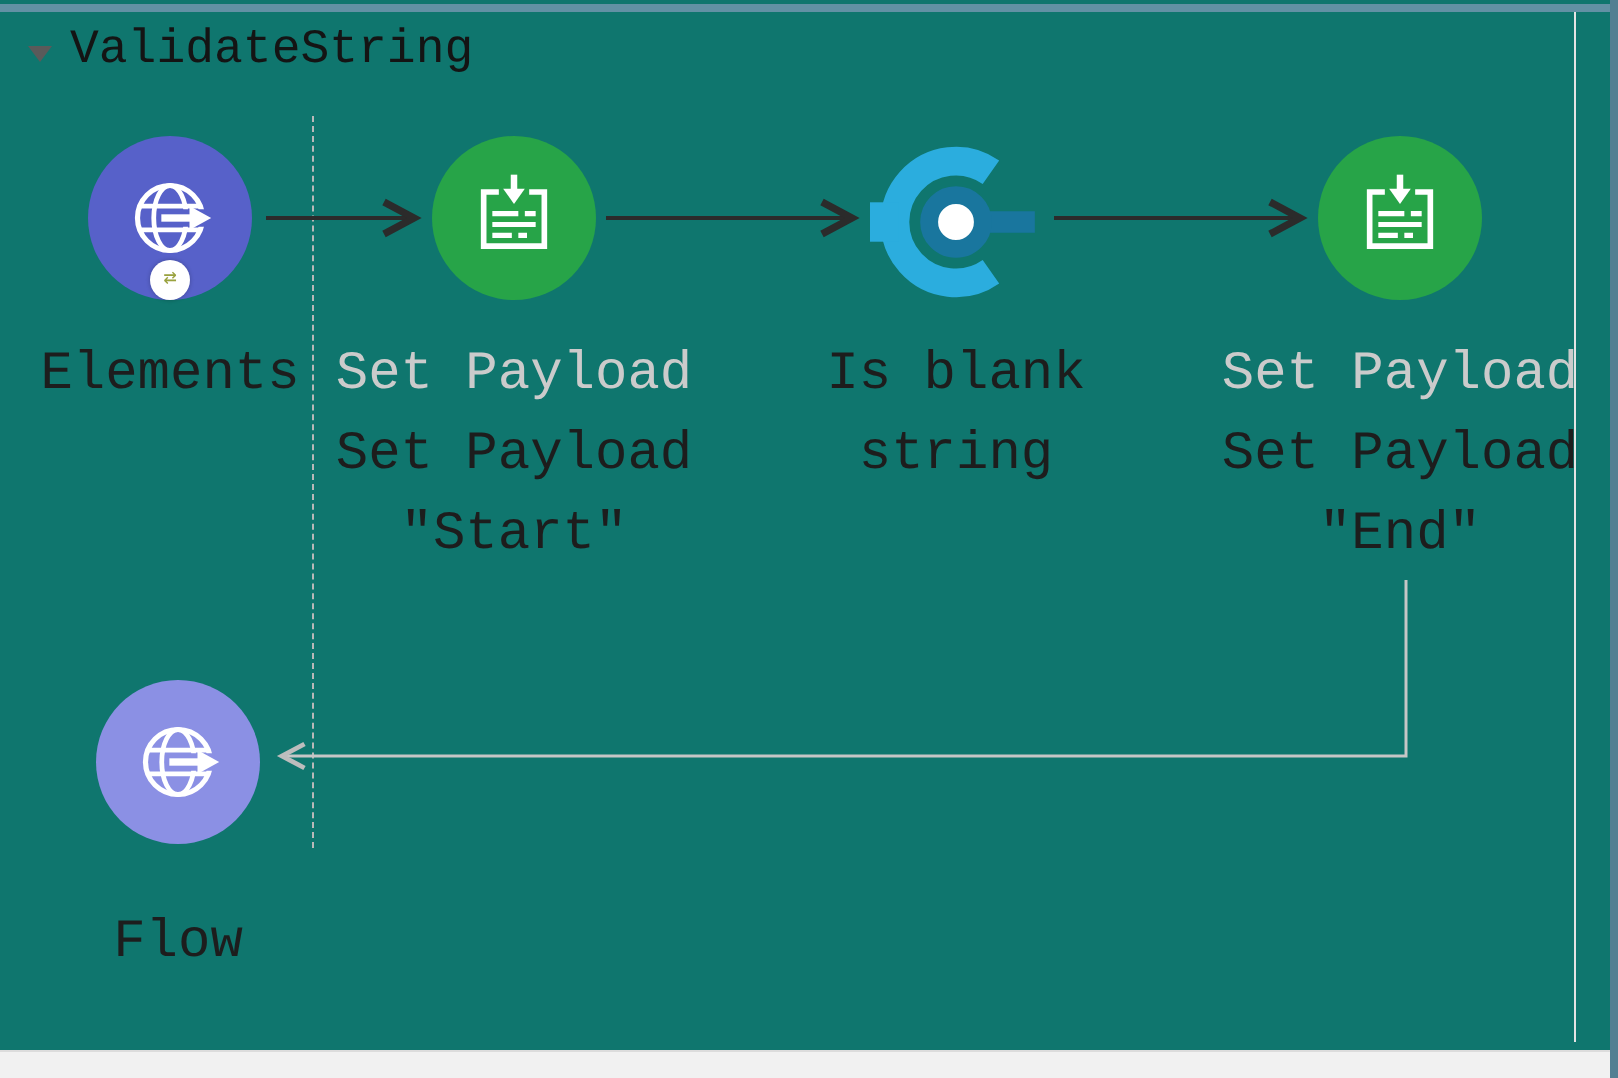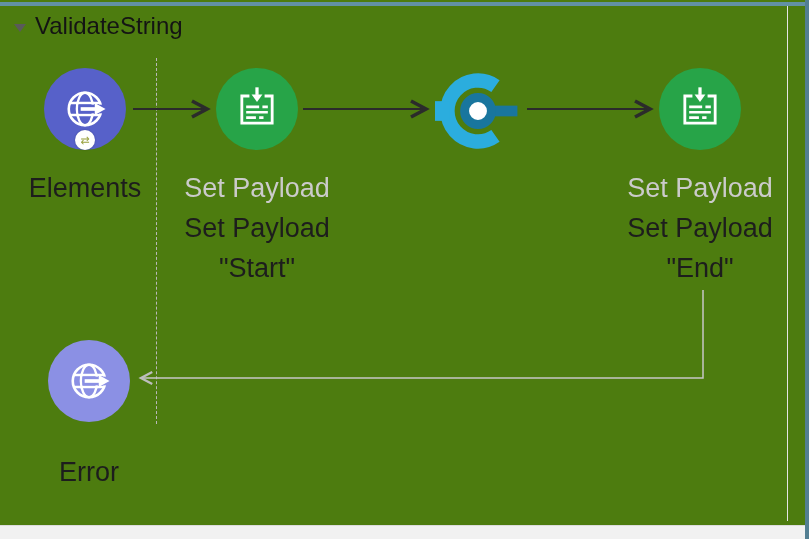"ValidateString" .screen { background: #4d7c0f -> #0f766e; font-family: none -> Liberation Mono, monospace }
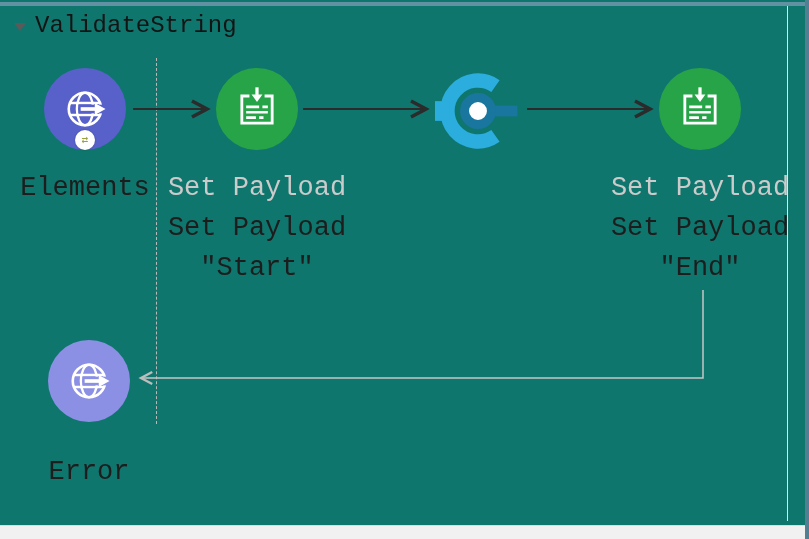"Is blank" div.labels { html: none -> <div> <div>Is blank</div> <div>string</div> </div> }
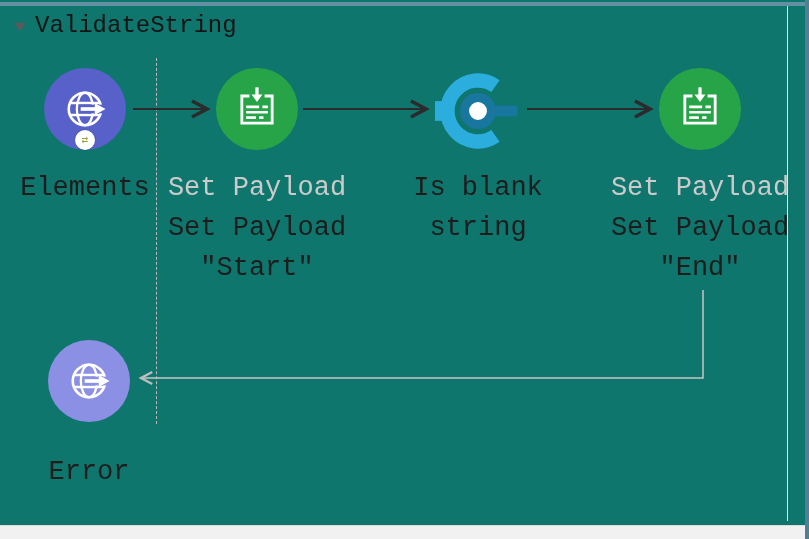"Error" div { text: Error -> Flow }
